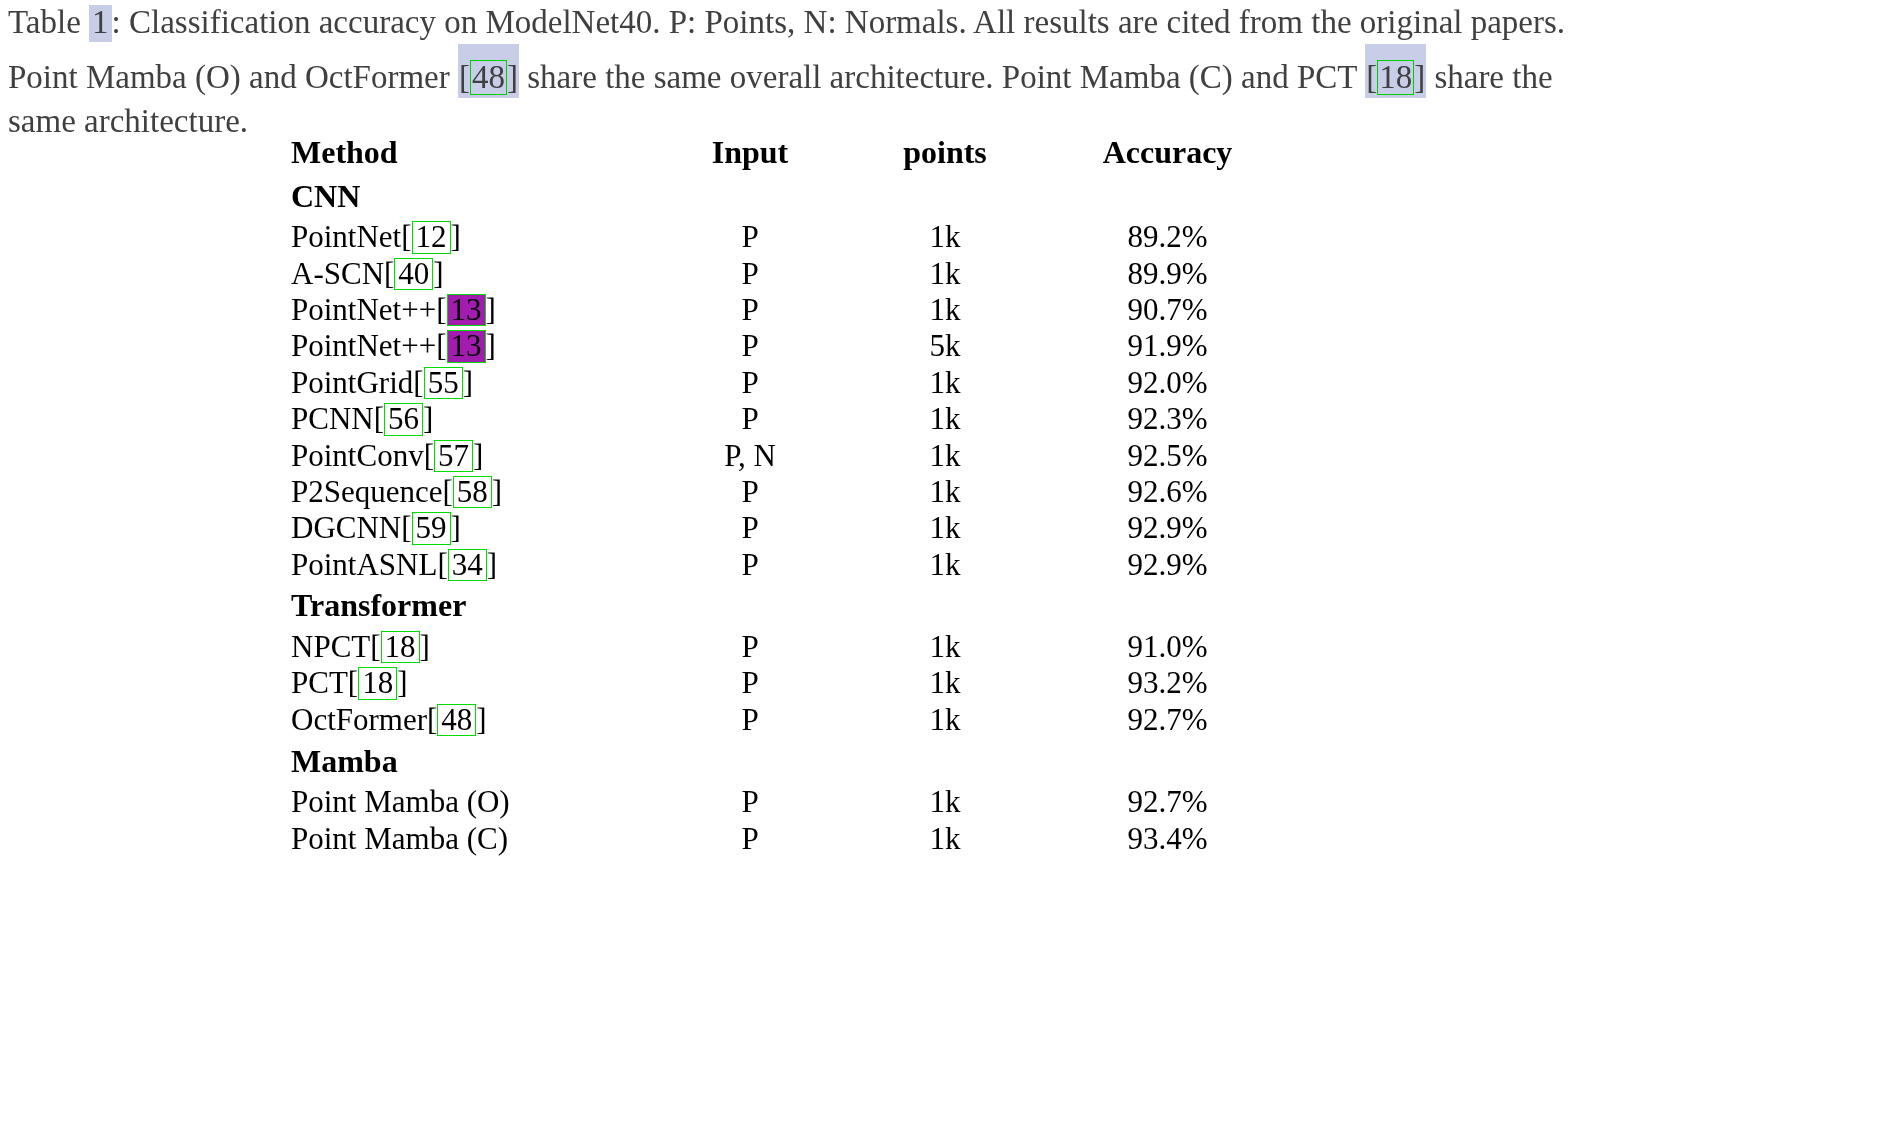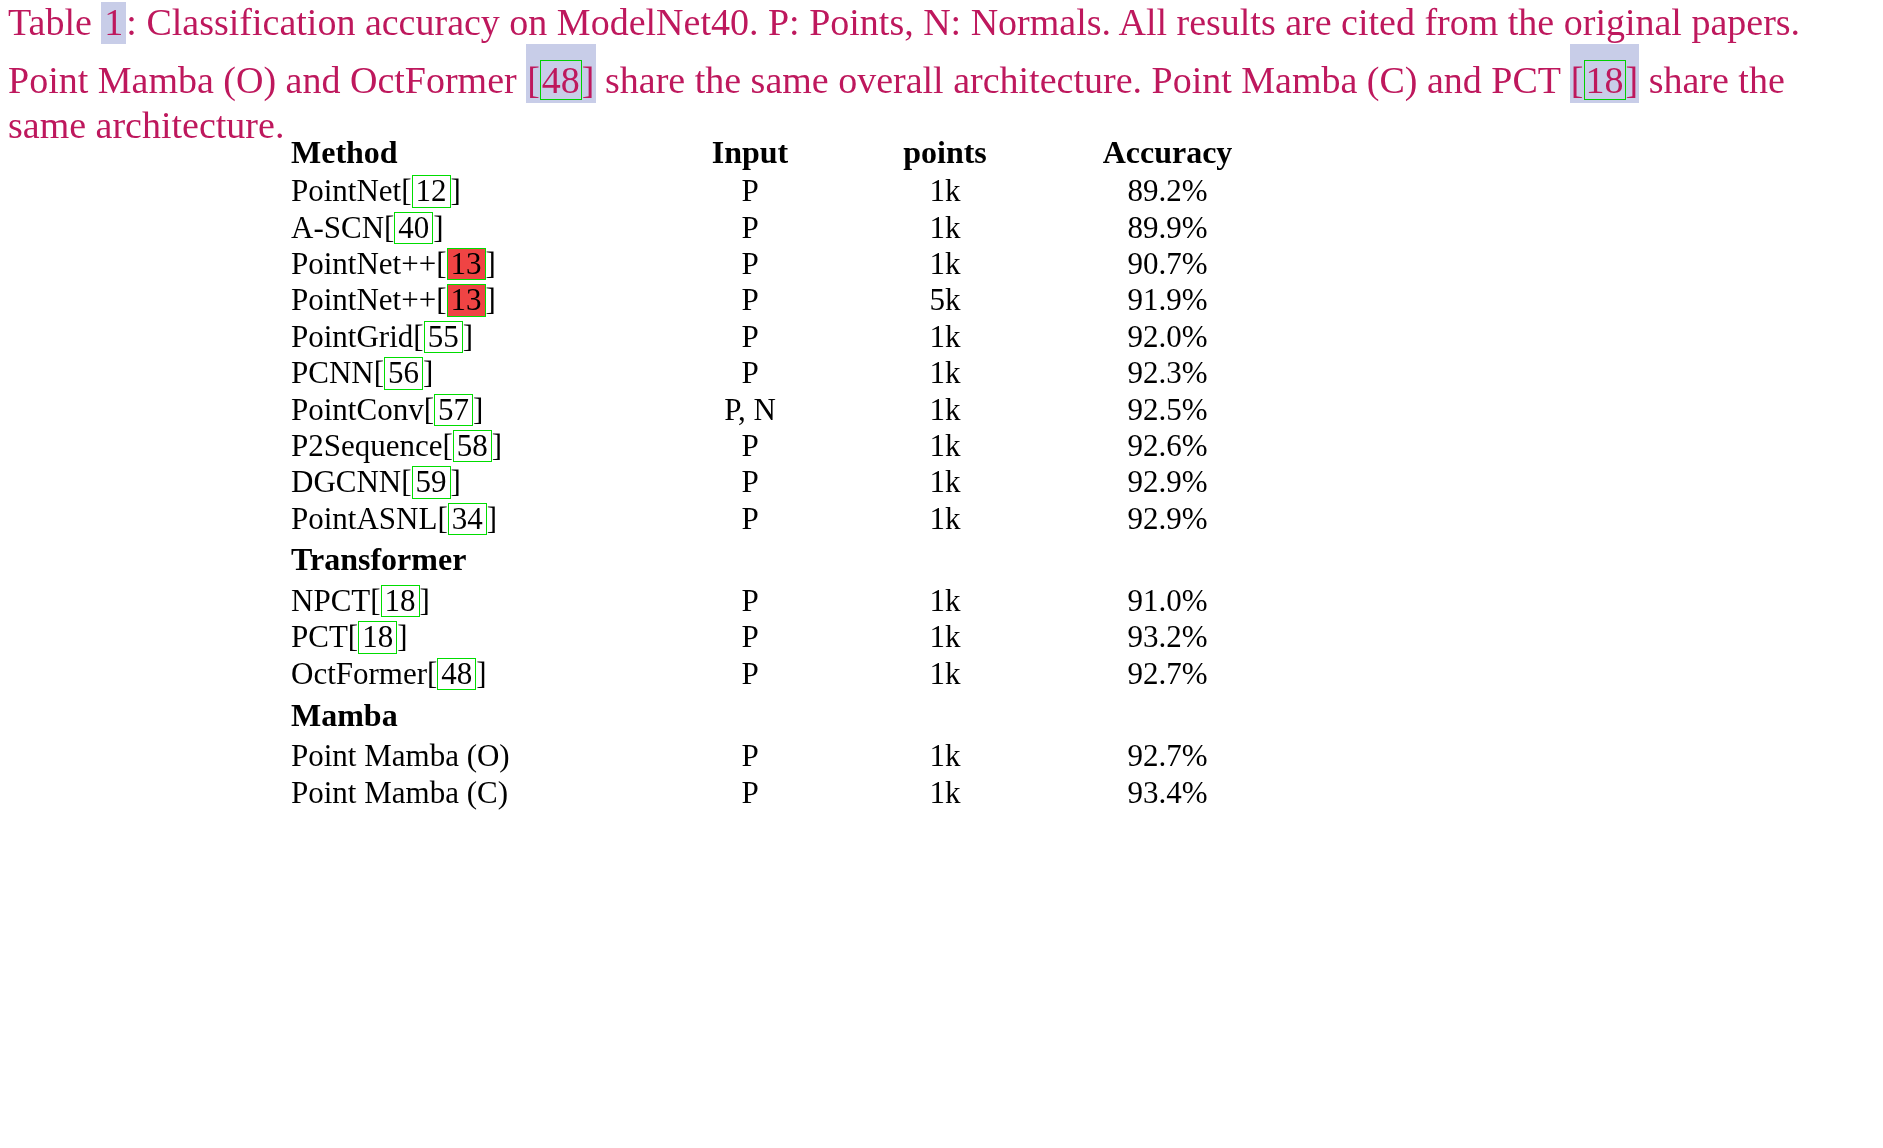"Table 1: Classification accuracy on" .caption { color: #be185d -> #404040; font-size: 38px -> 33px }
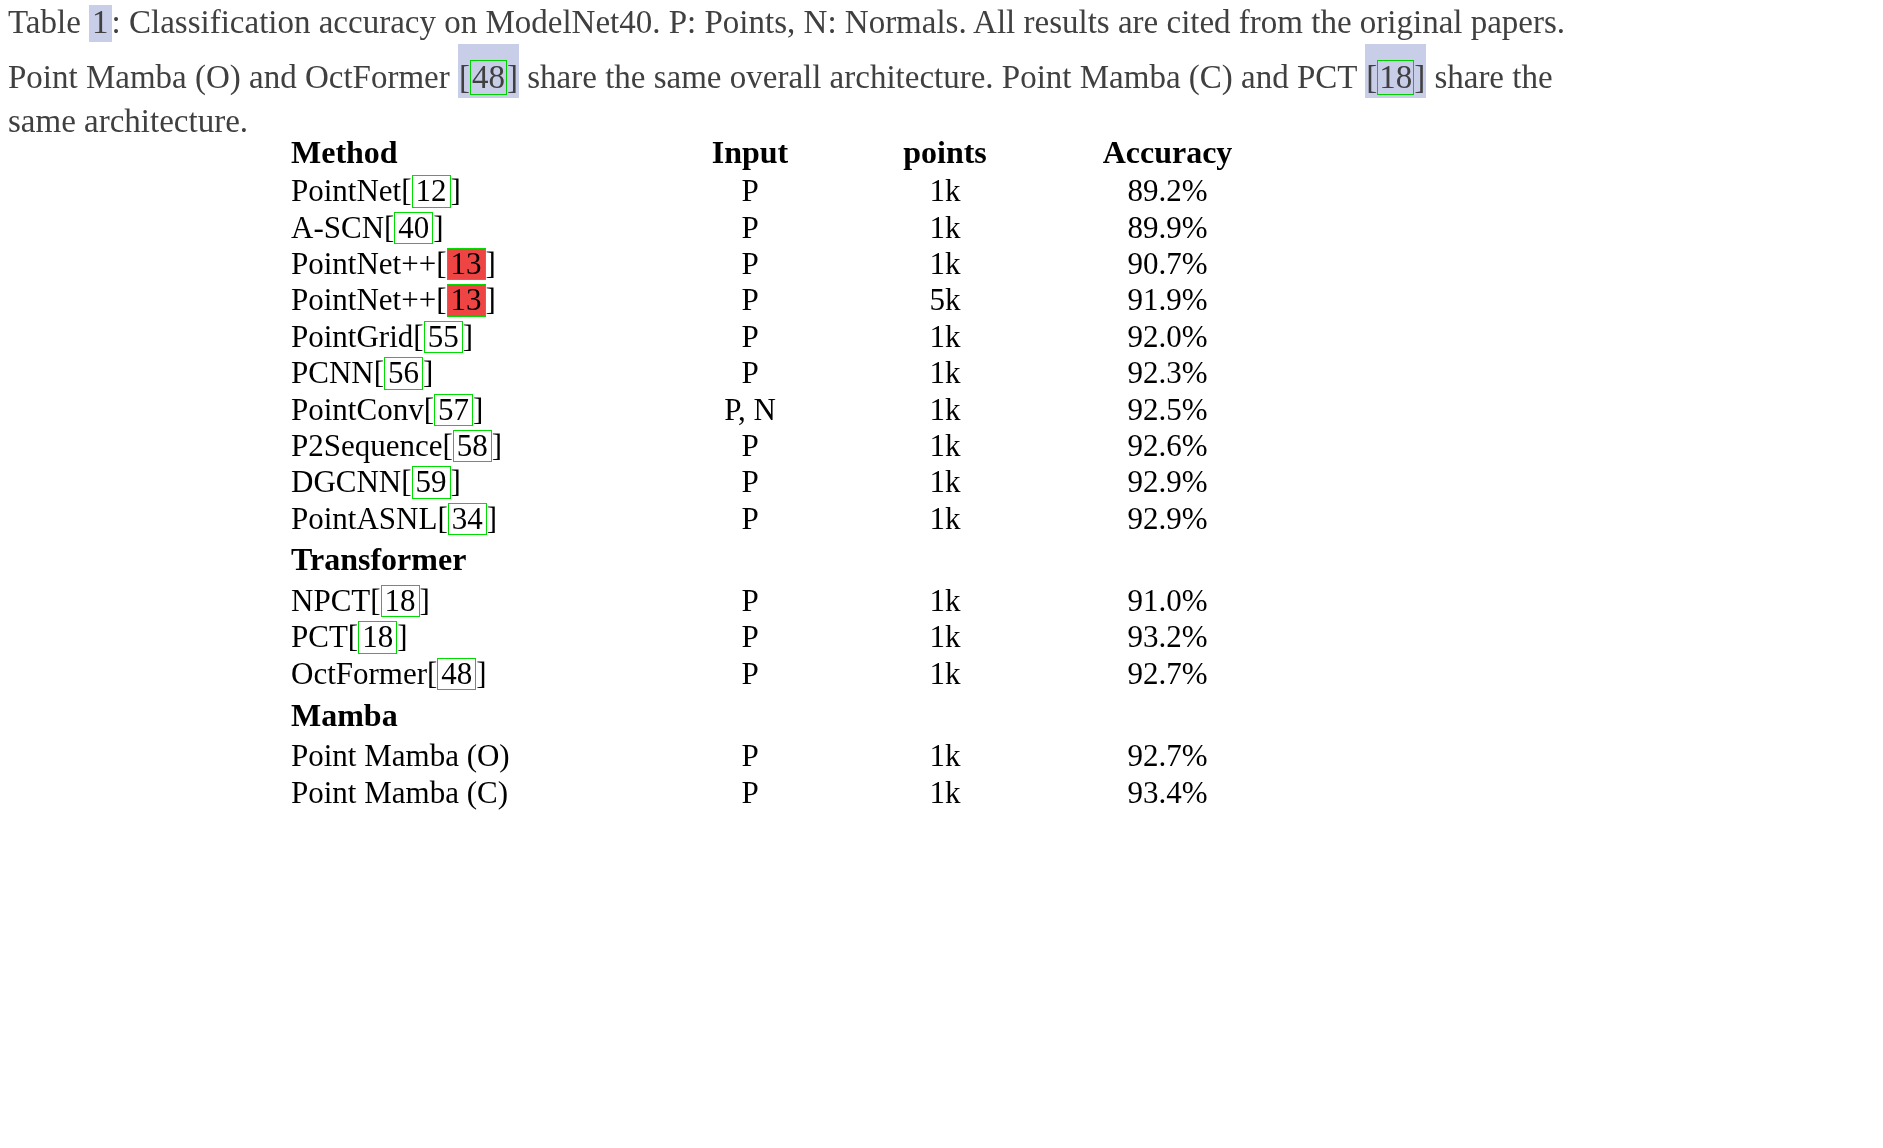"CNN" tr.section { html: none -> <tr> <td>CNN</td> <td></td> <td></td> <td></td> </tr> }
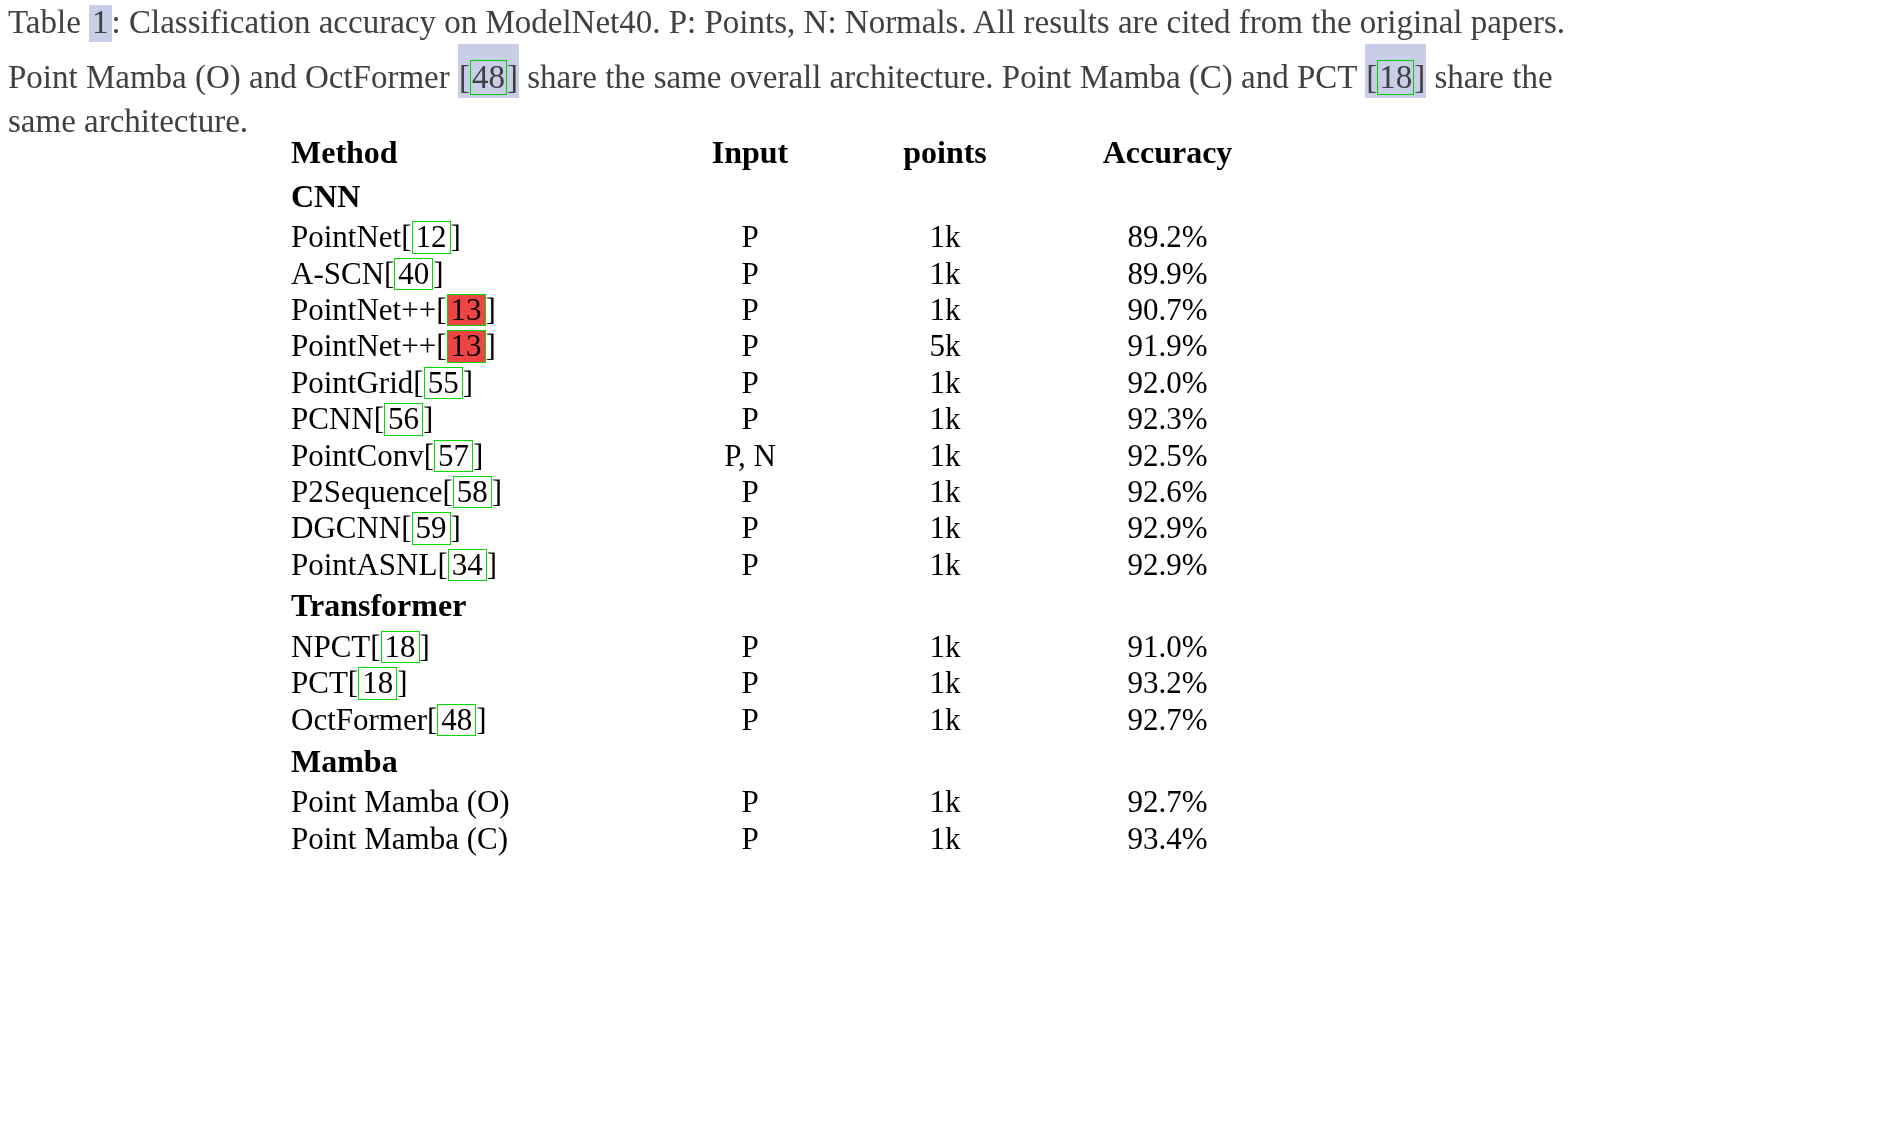"13" .tcite.hl .num { background: #ef4444 -> #a21caf }
